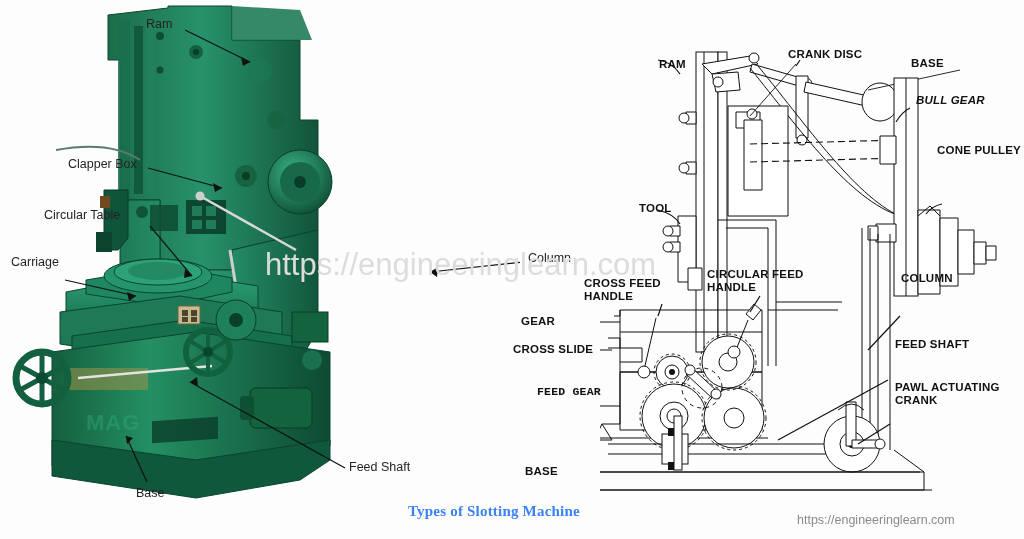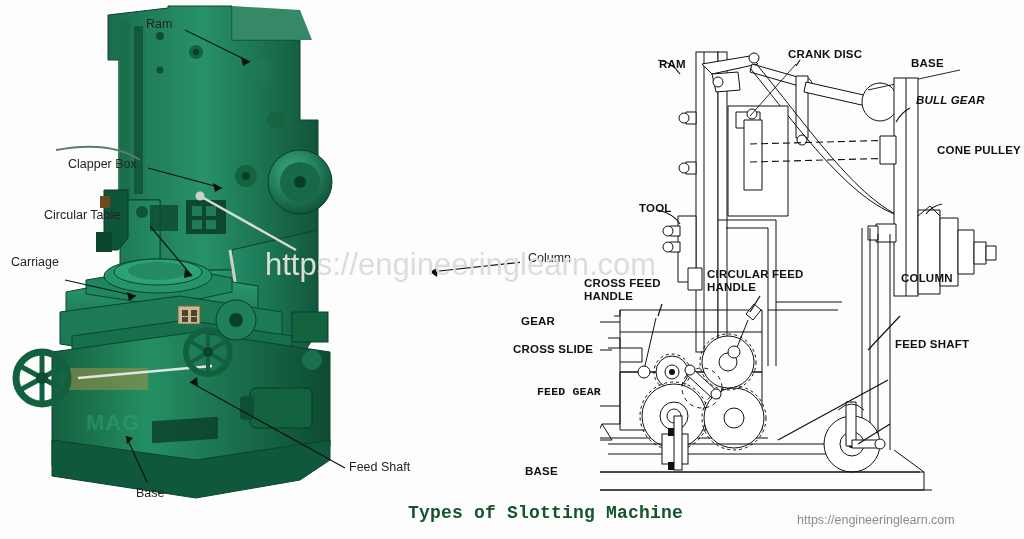"PAWL ACTUATING" div.lbl { html: none -> <div> <div>PAWL ACTUATING</div> <div>CRANK</div> </div> }
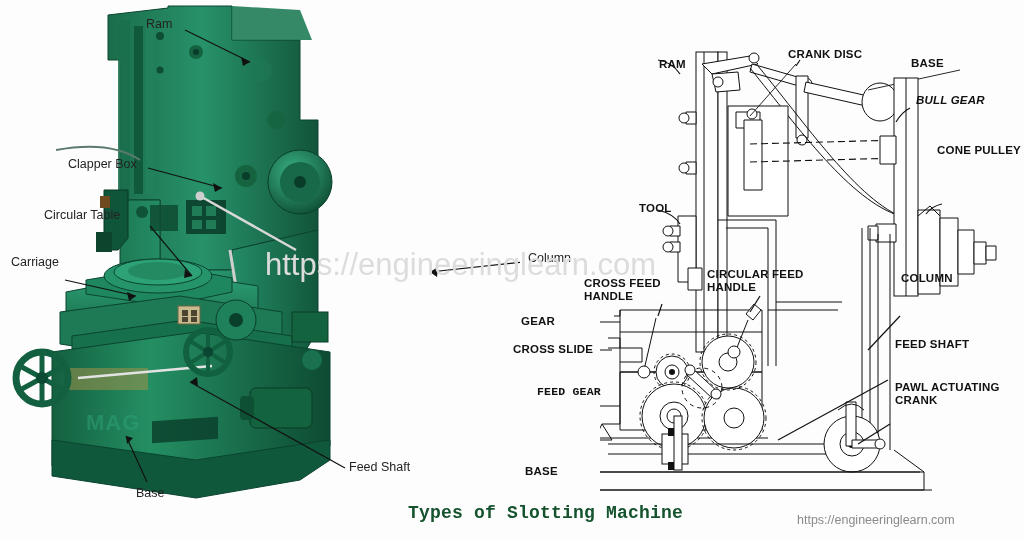"Types of Slotting Machine" .title { color: #14532d -> #3b82f6; font-family: Liberation Mono, monospace -> Liberation Serif, serif; font-size: 18px -> 15px }
